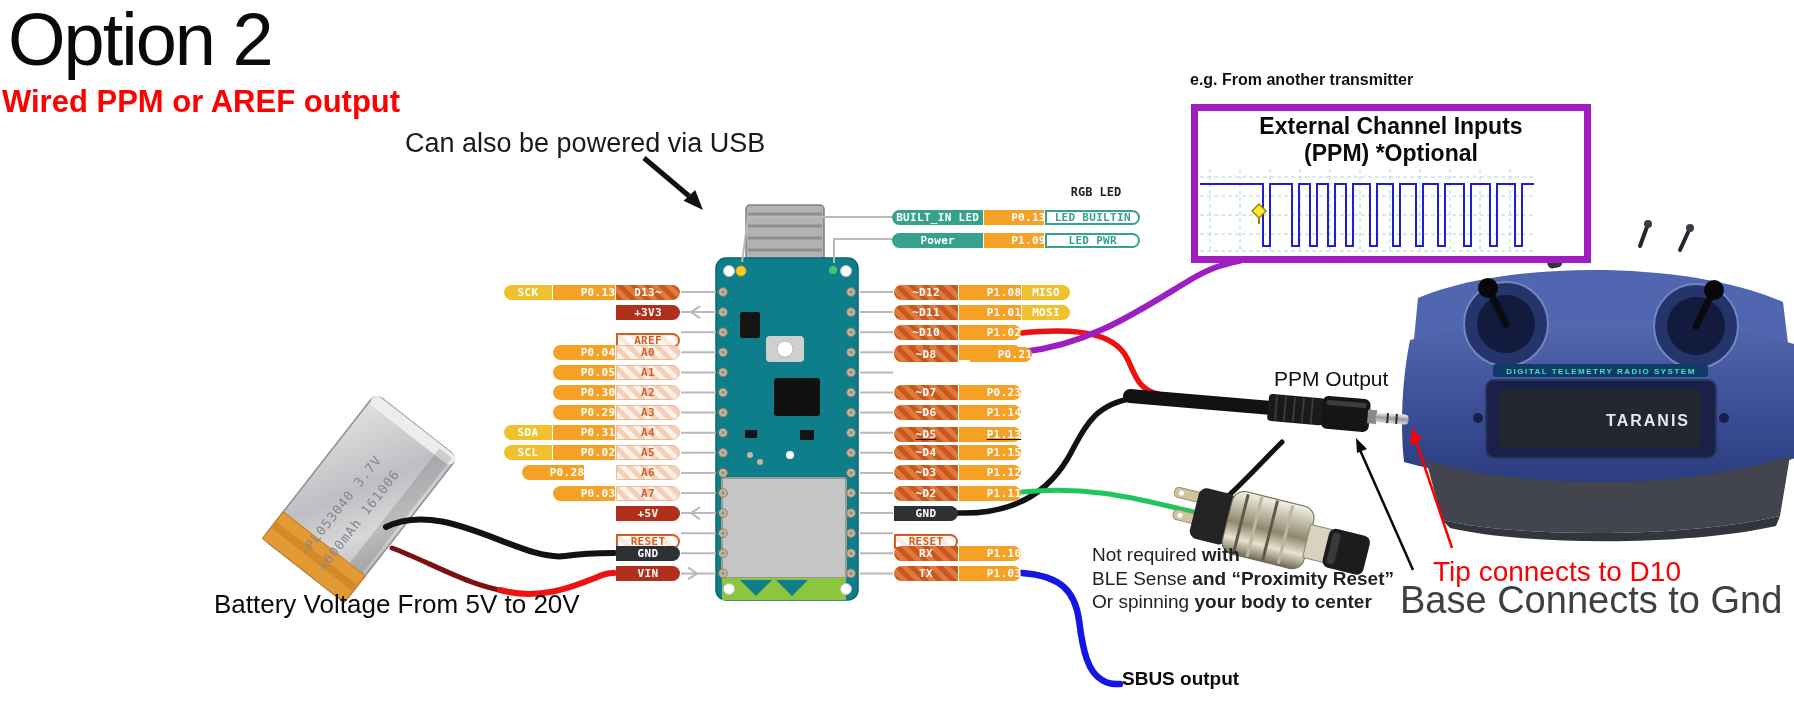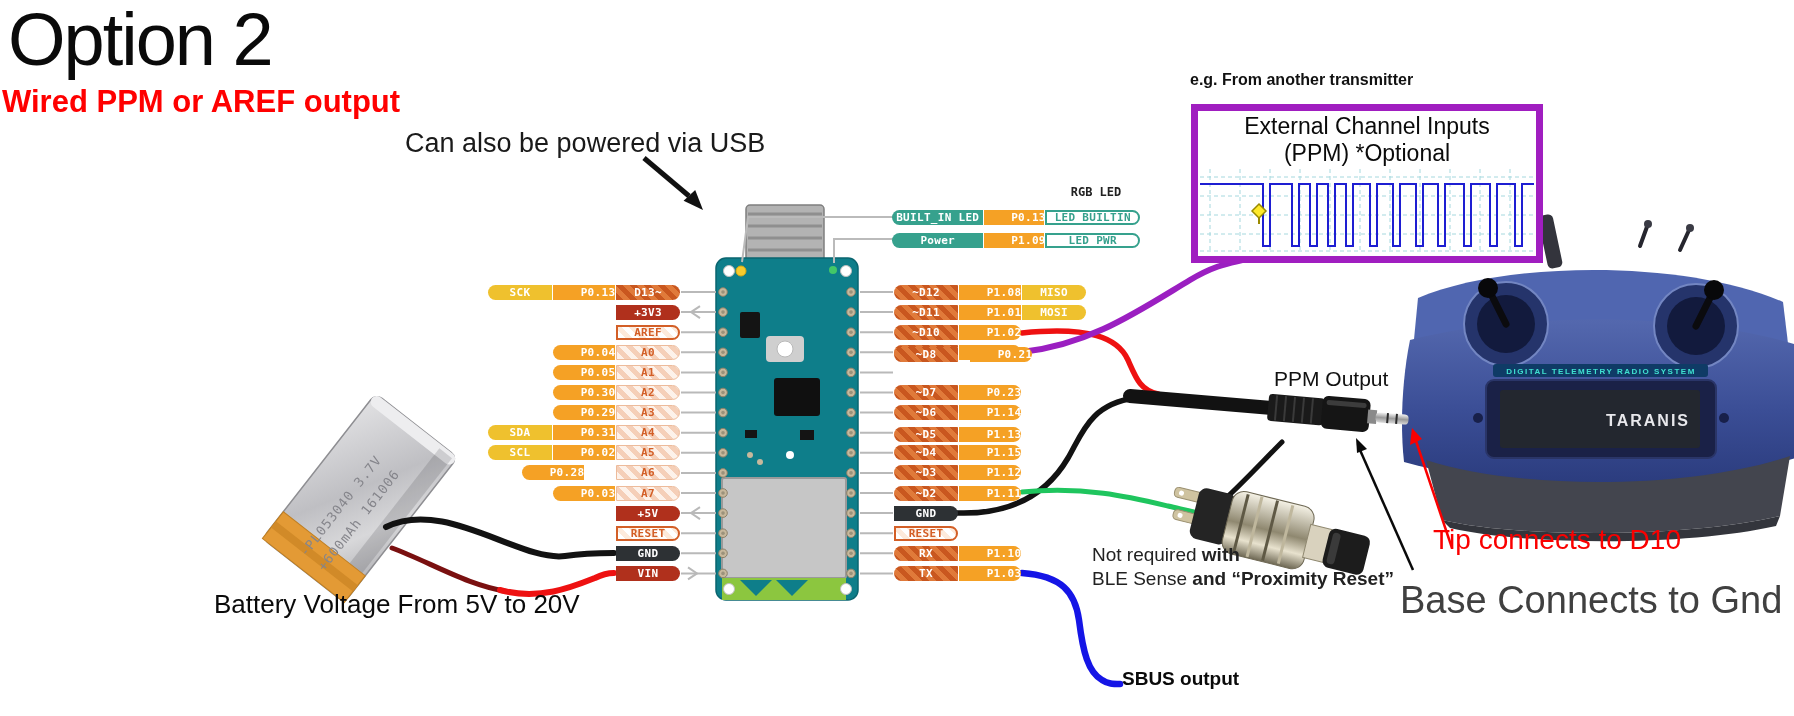"External Channel Inputs" #ppm-box { font-weight: none -> bold; width: 352px -> 400px }
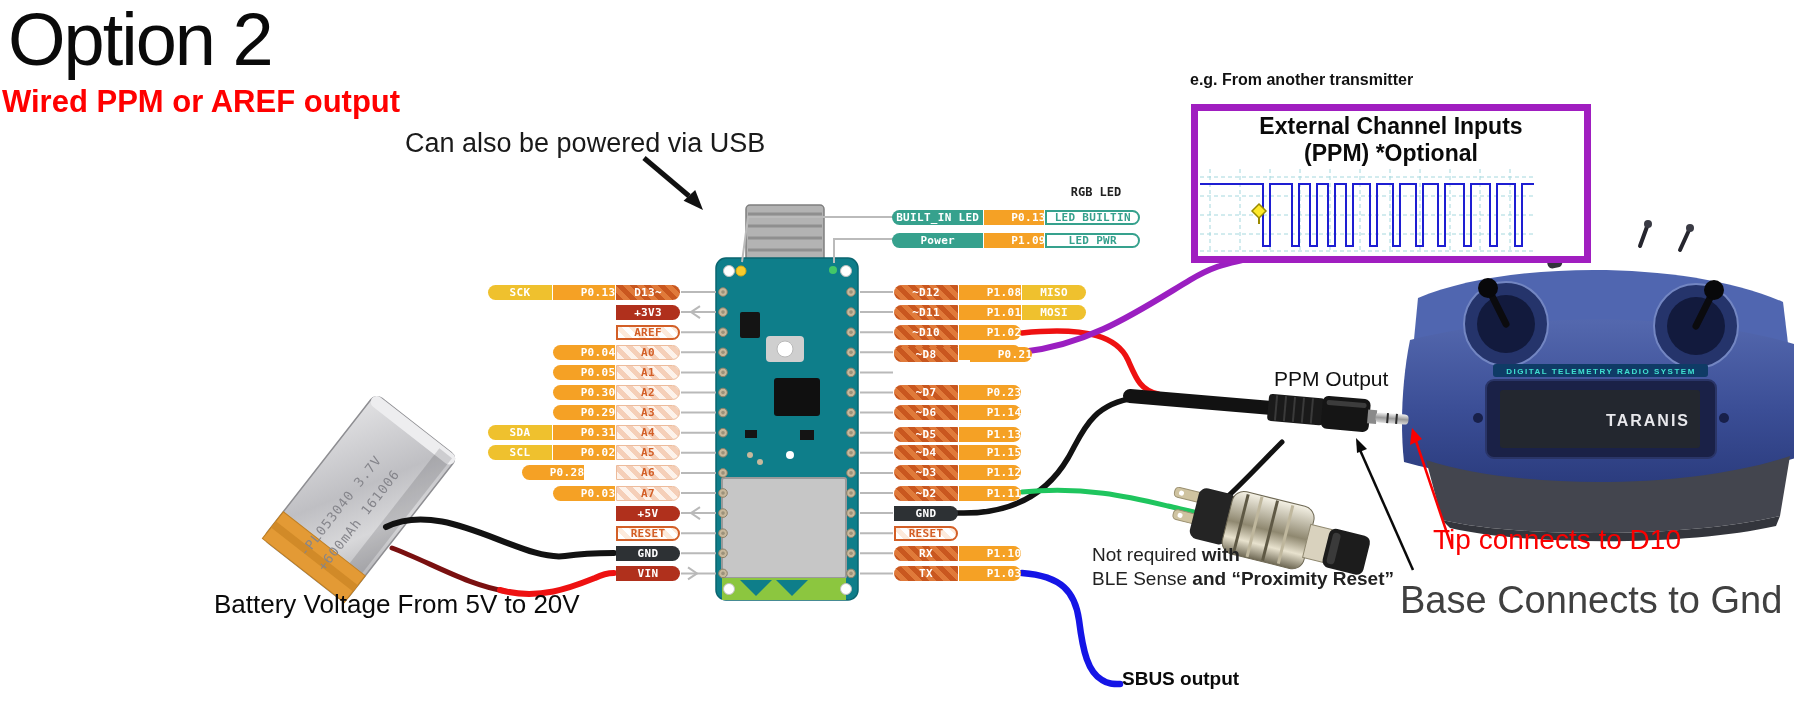"SCK" .w-func { width: 64px -> 48px }
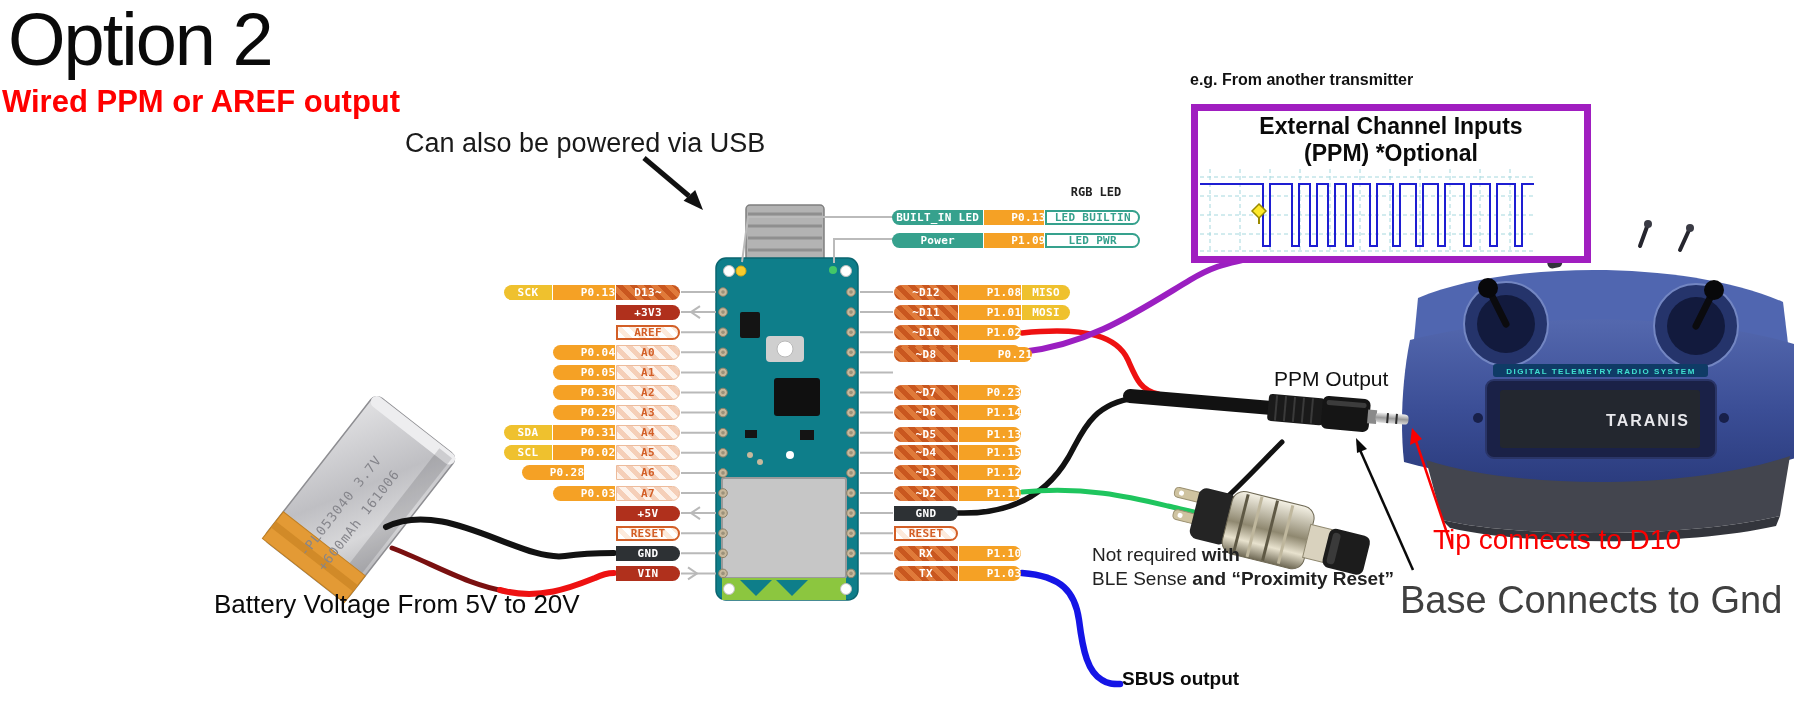"AREF" .t-ref { margin-top: none -> 8px }
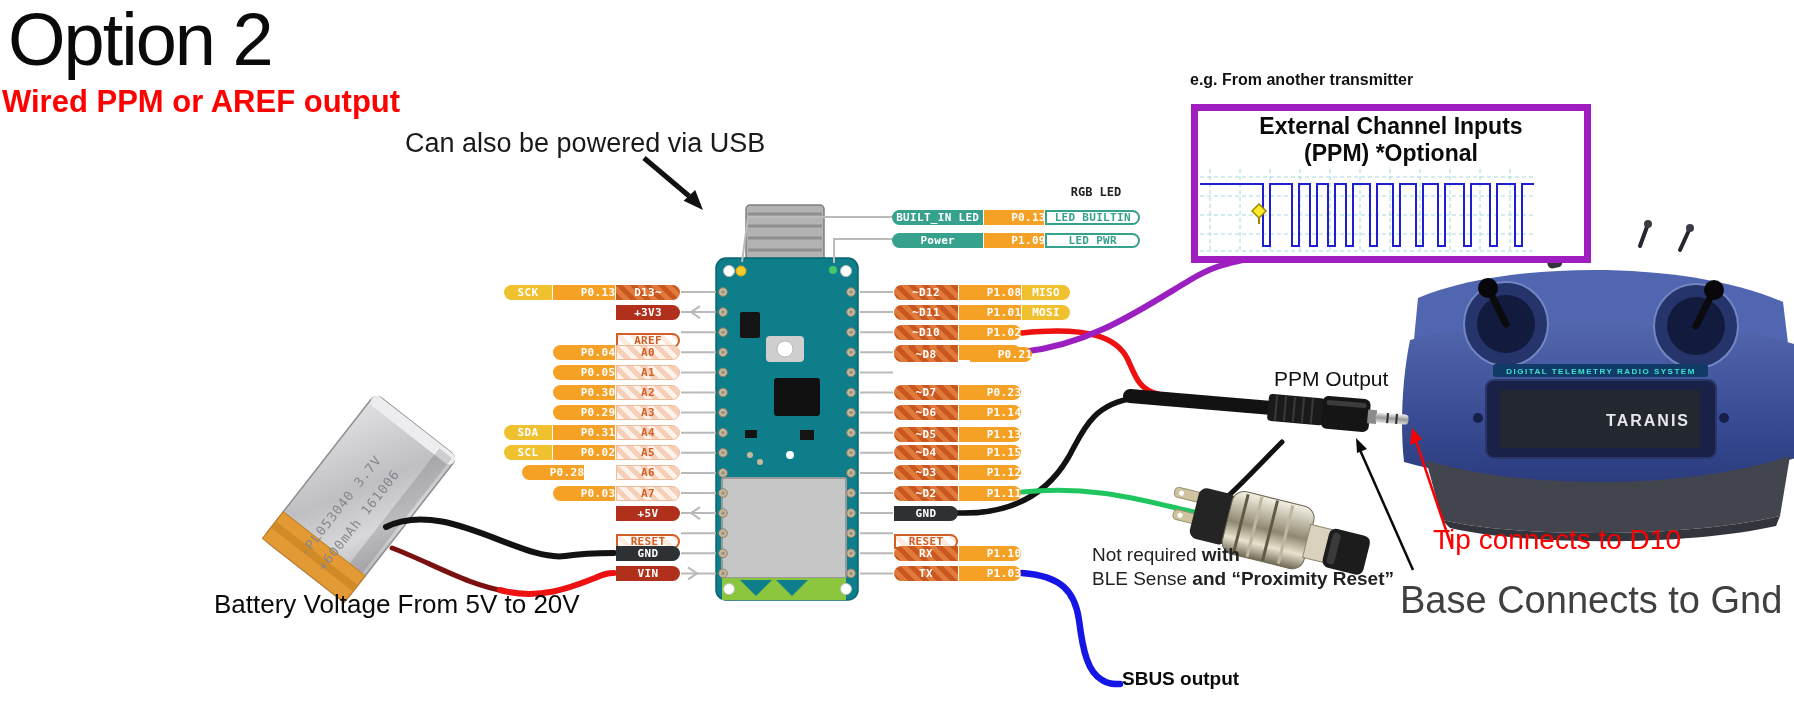"~D5" div.pin-row { text-decoration: none -> underline }
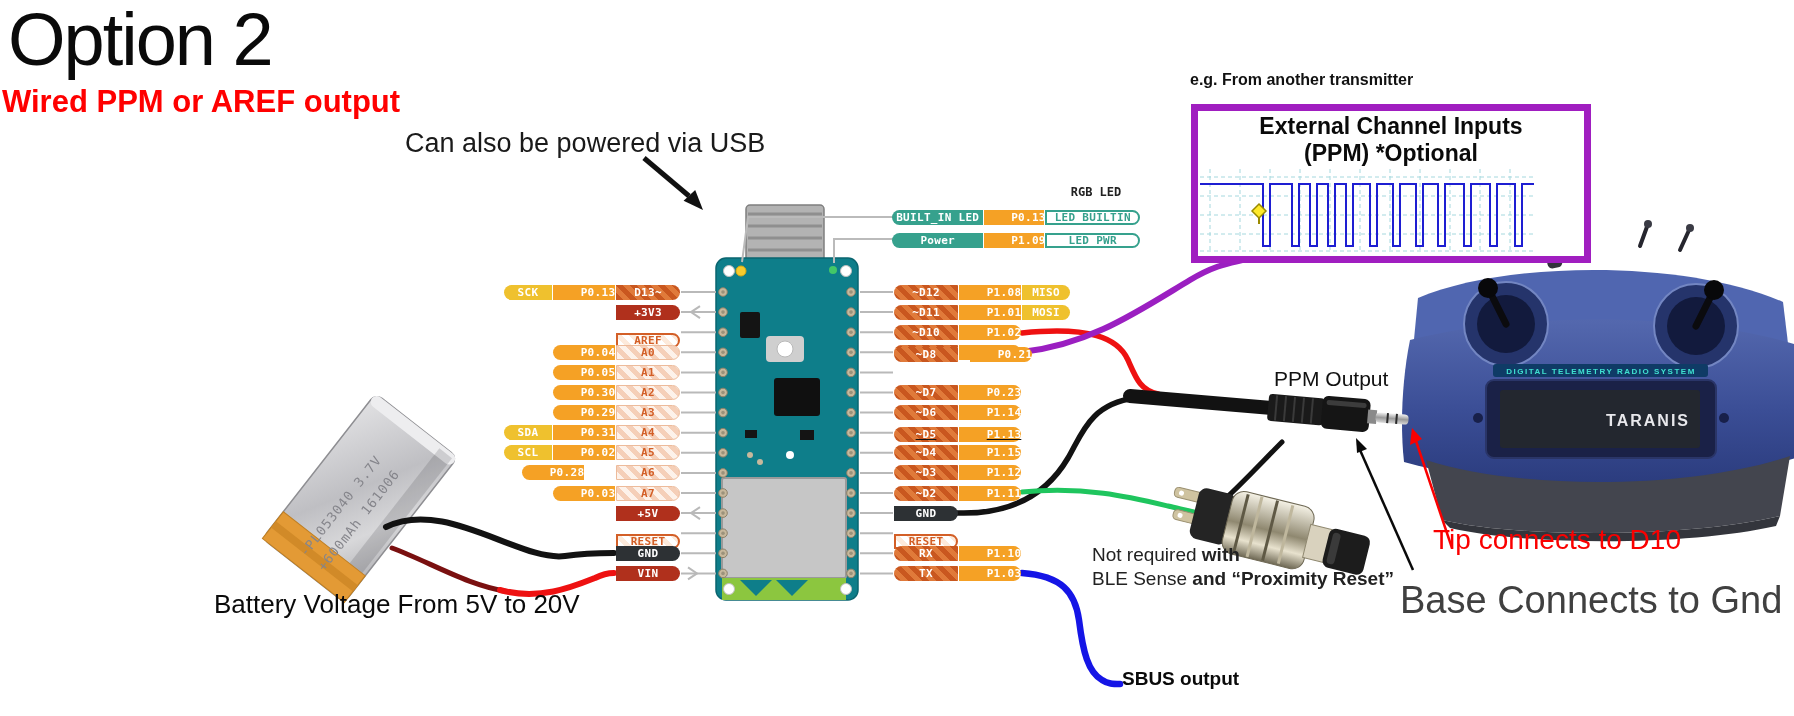"Tip connects to D10" #tip-label { top: 524px -> 556px }
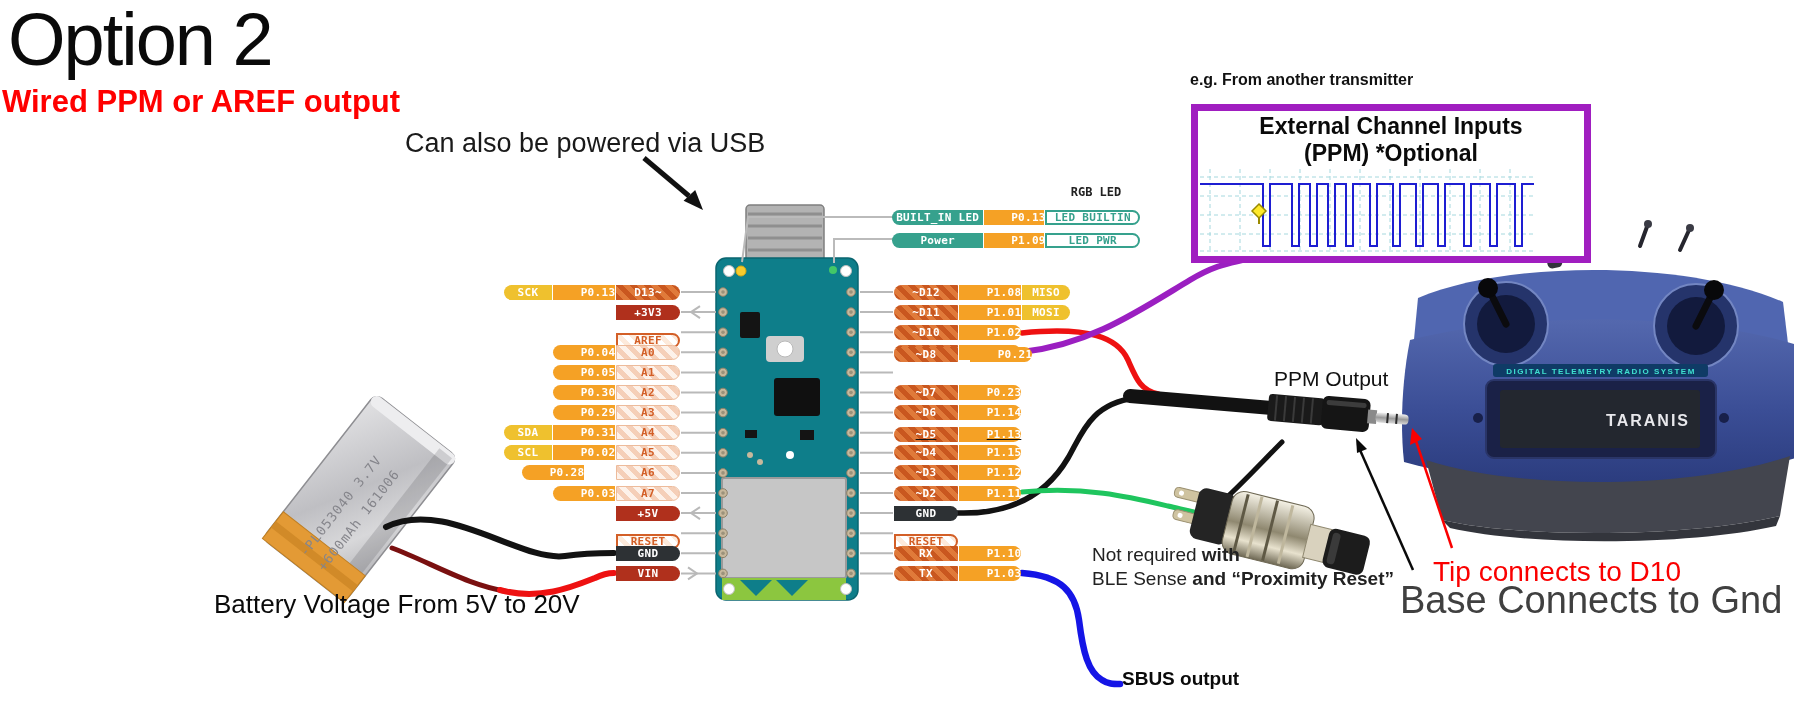"Or spinning your body to" div { html: none -> <div><span>Or spinning </span><span>your body to center</span></div> }
